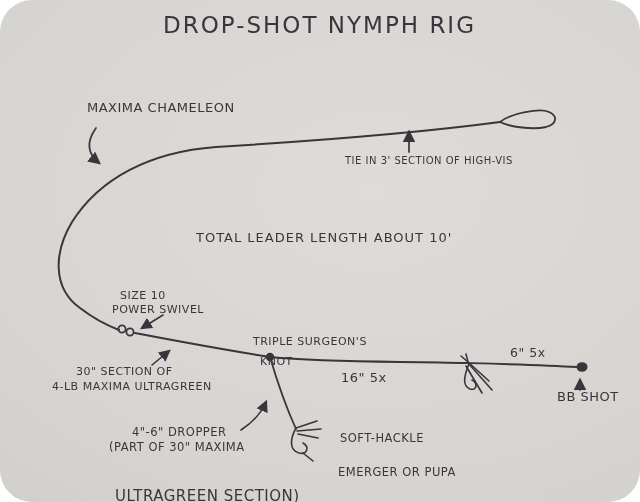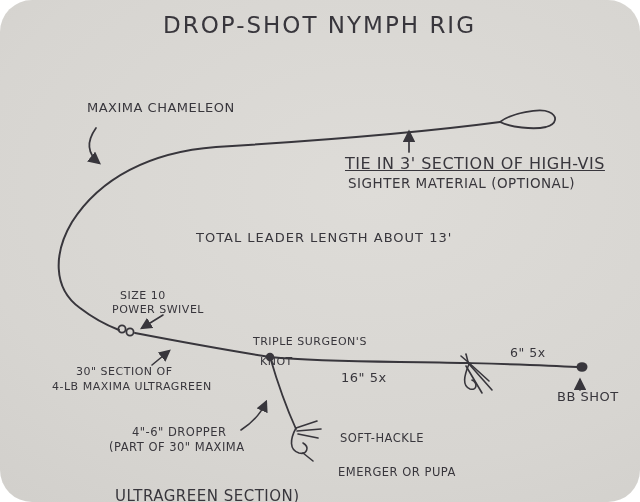"TIE IN 3' SECTION OF" div.lbl { font-size: 16px -> 10px; text-decoration: underline -> none }
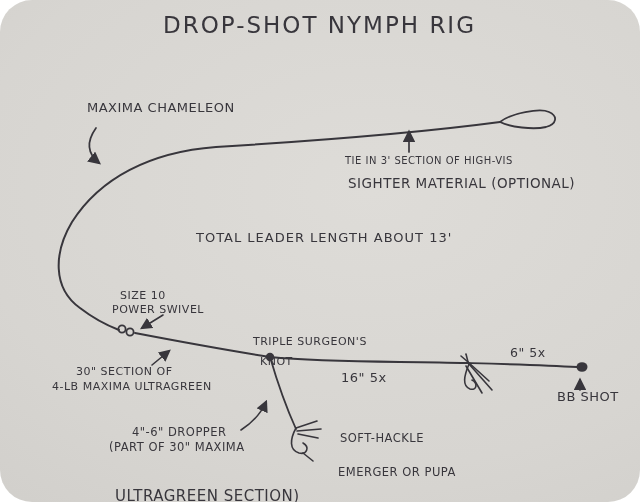"SIGHTER MATERIAL (OPTIONAL)" div.lbl { html: <div>SIGHTER MATERIAL (OPTIONAL)</div> -> none }
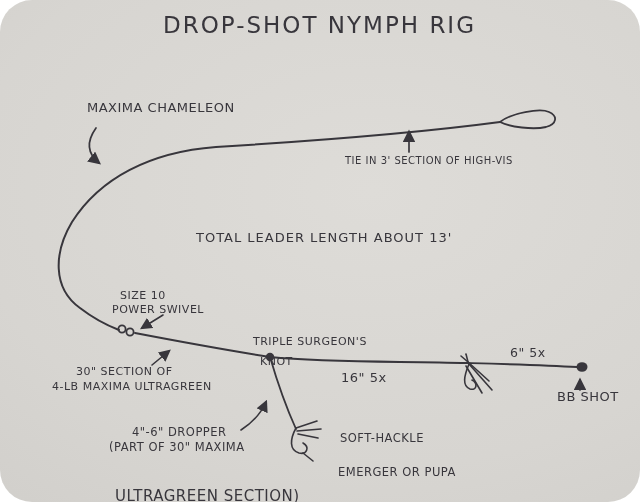"TOTAL LEADER LENGTH ABOUT 13'" div.lbl { text: 13' -> 10' }
